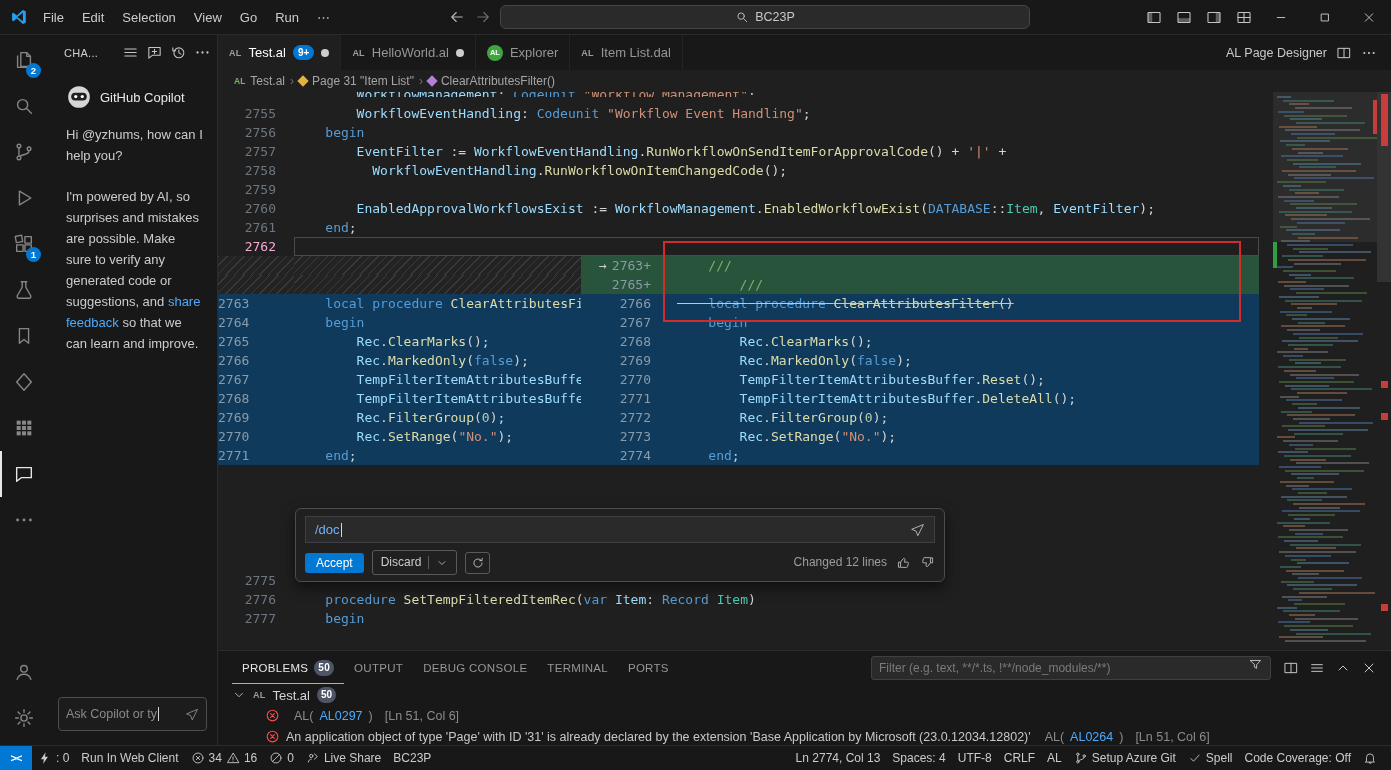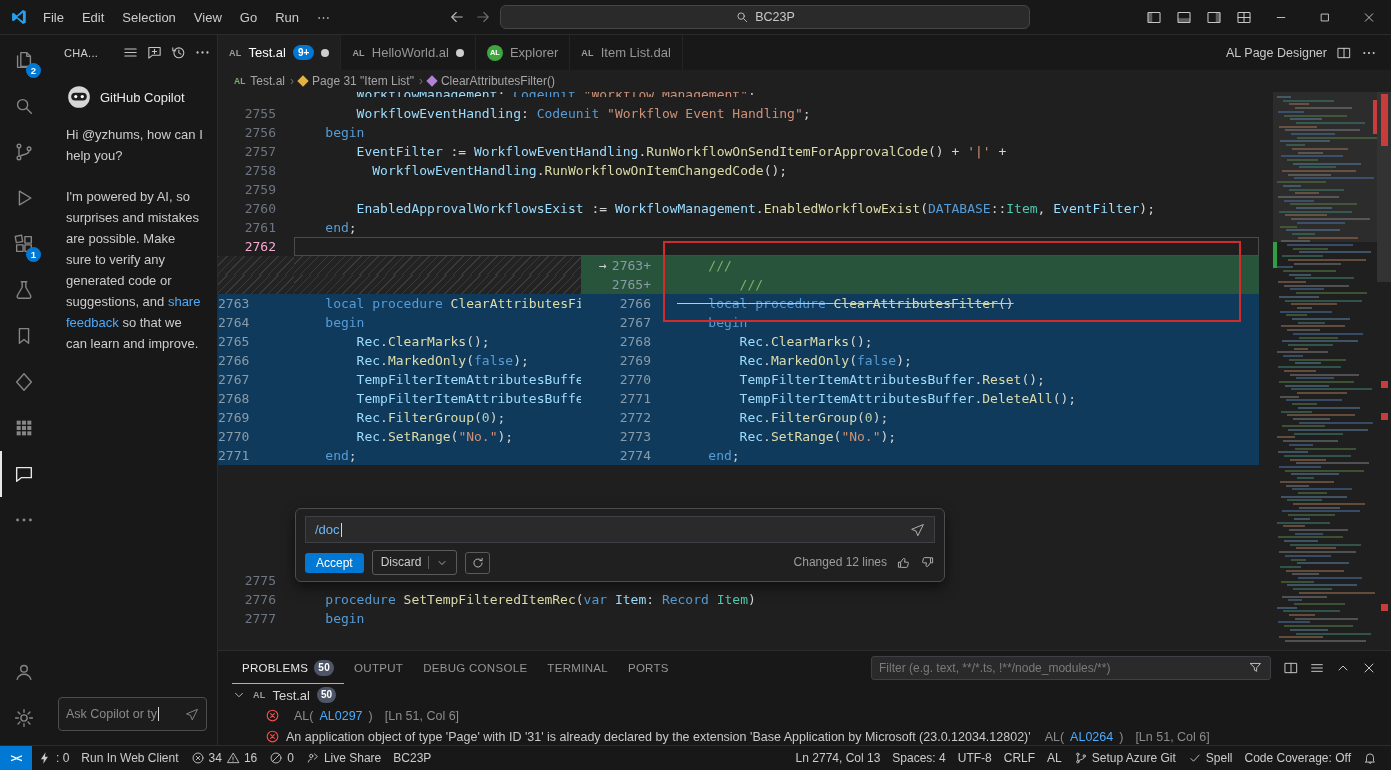"Filter (e.g. text, **/*.ts," .panel-filter { align-items: center -> none }
